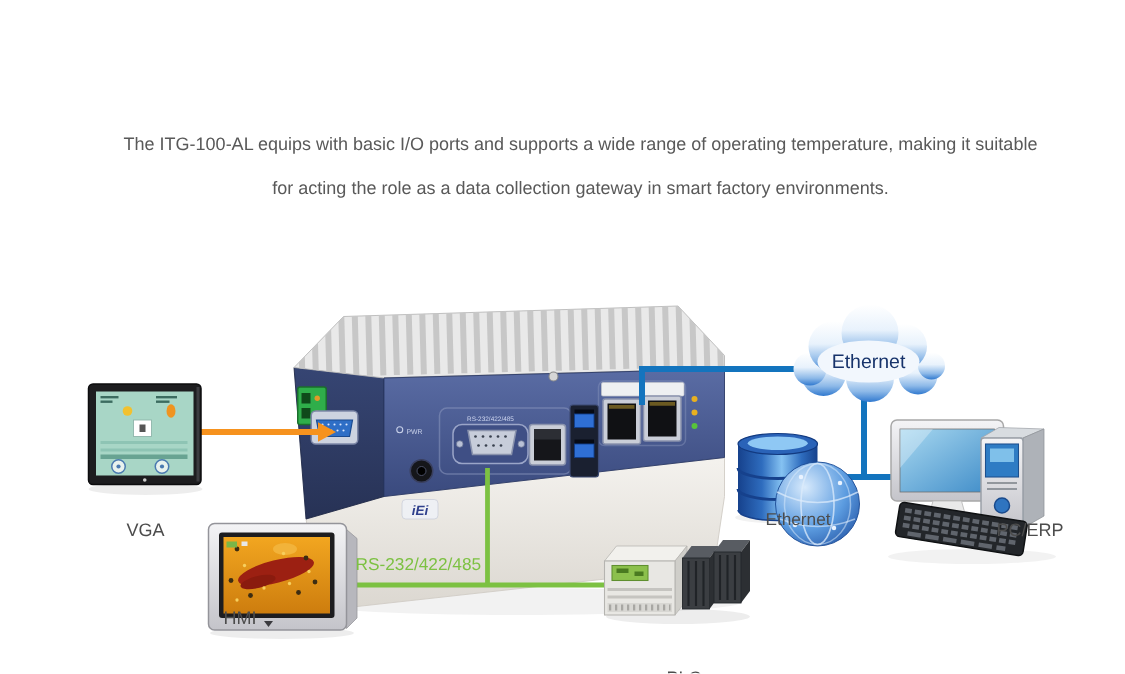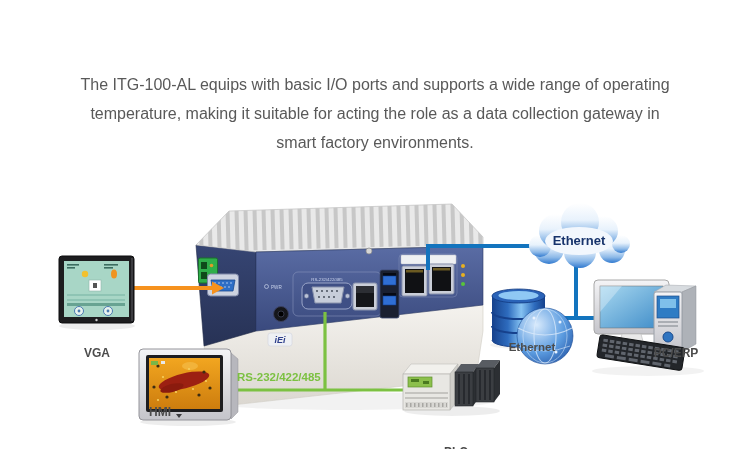"The ITG-100-AL equips with basic" .desc { font-size: 16px -> 12px; margin: 0 -> 12px }
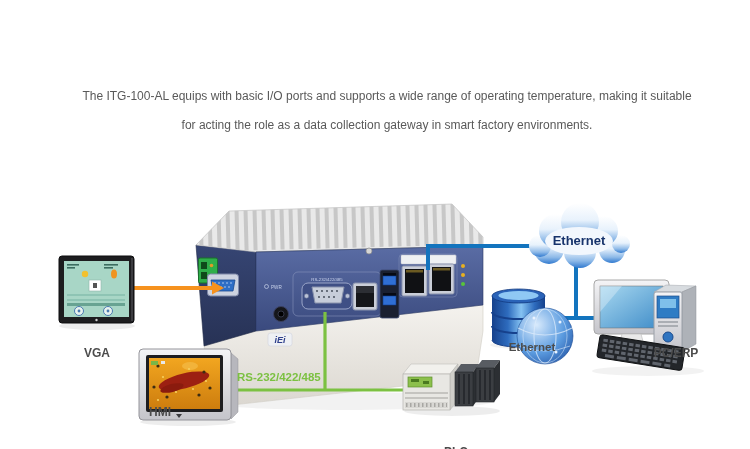"Ethernet" .lbl { font-weight: bold -> normal }
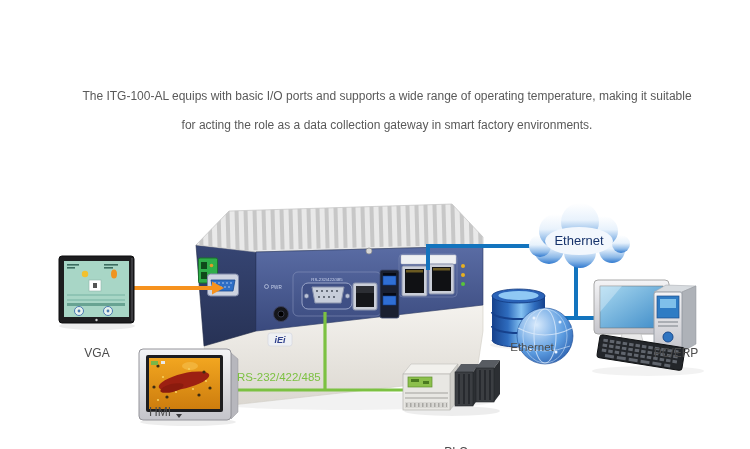"PC/ERP" .lbl-pc { text-align: none -> right }
